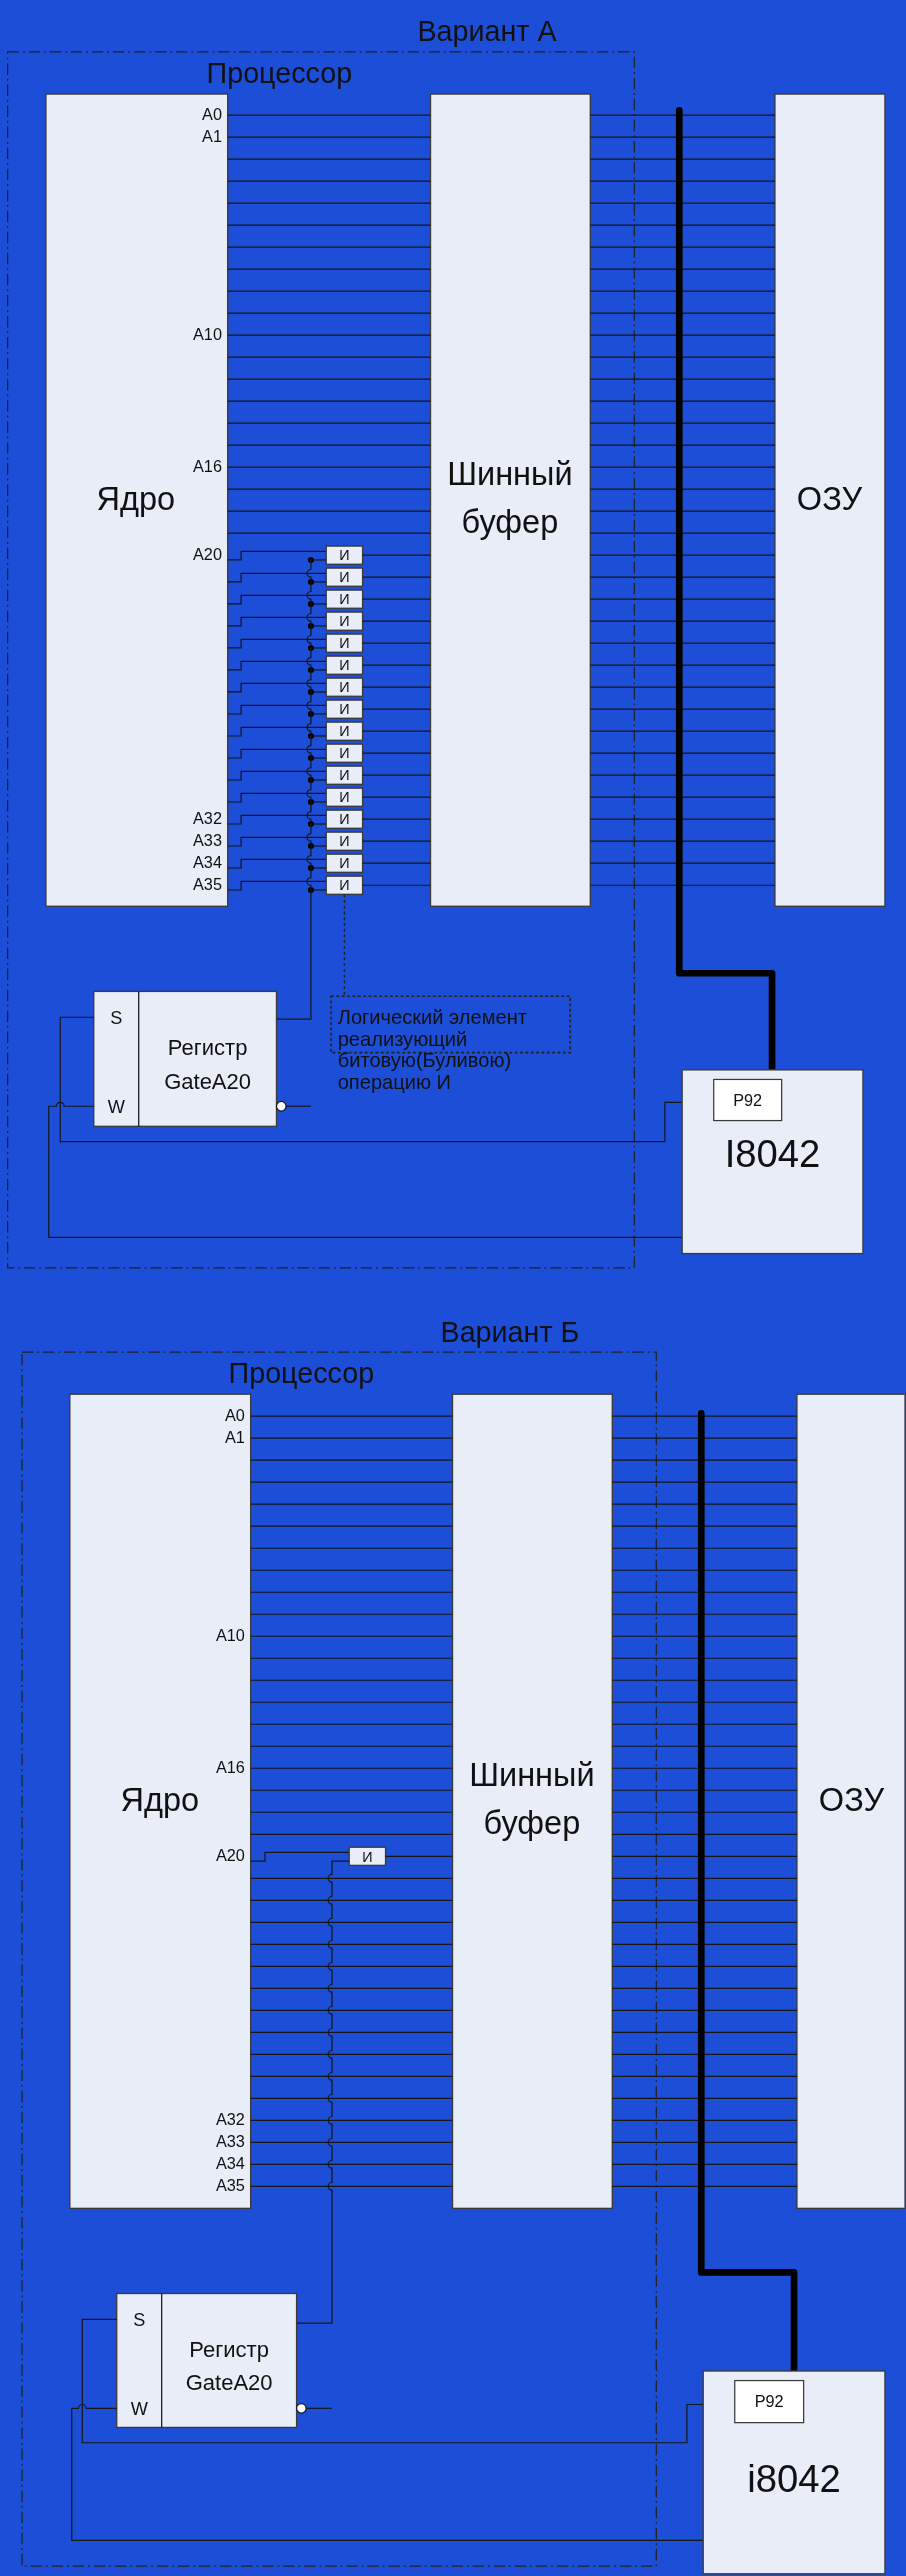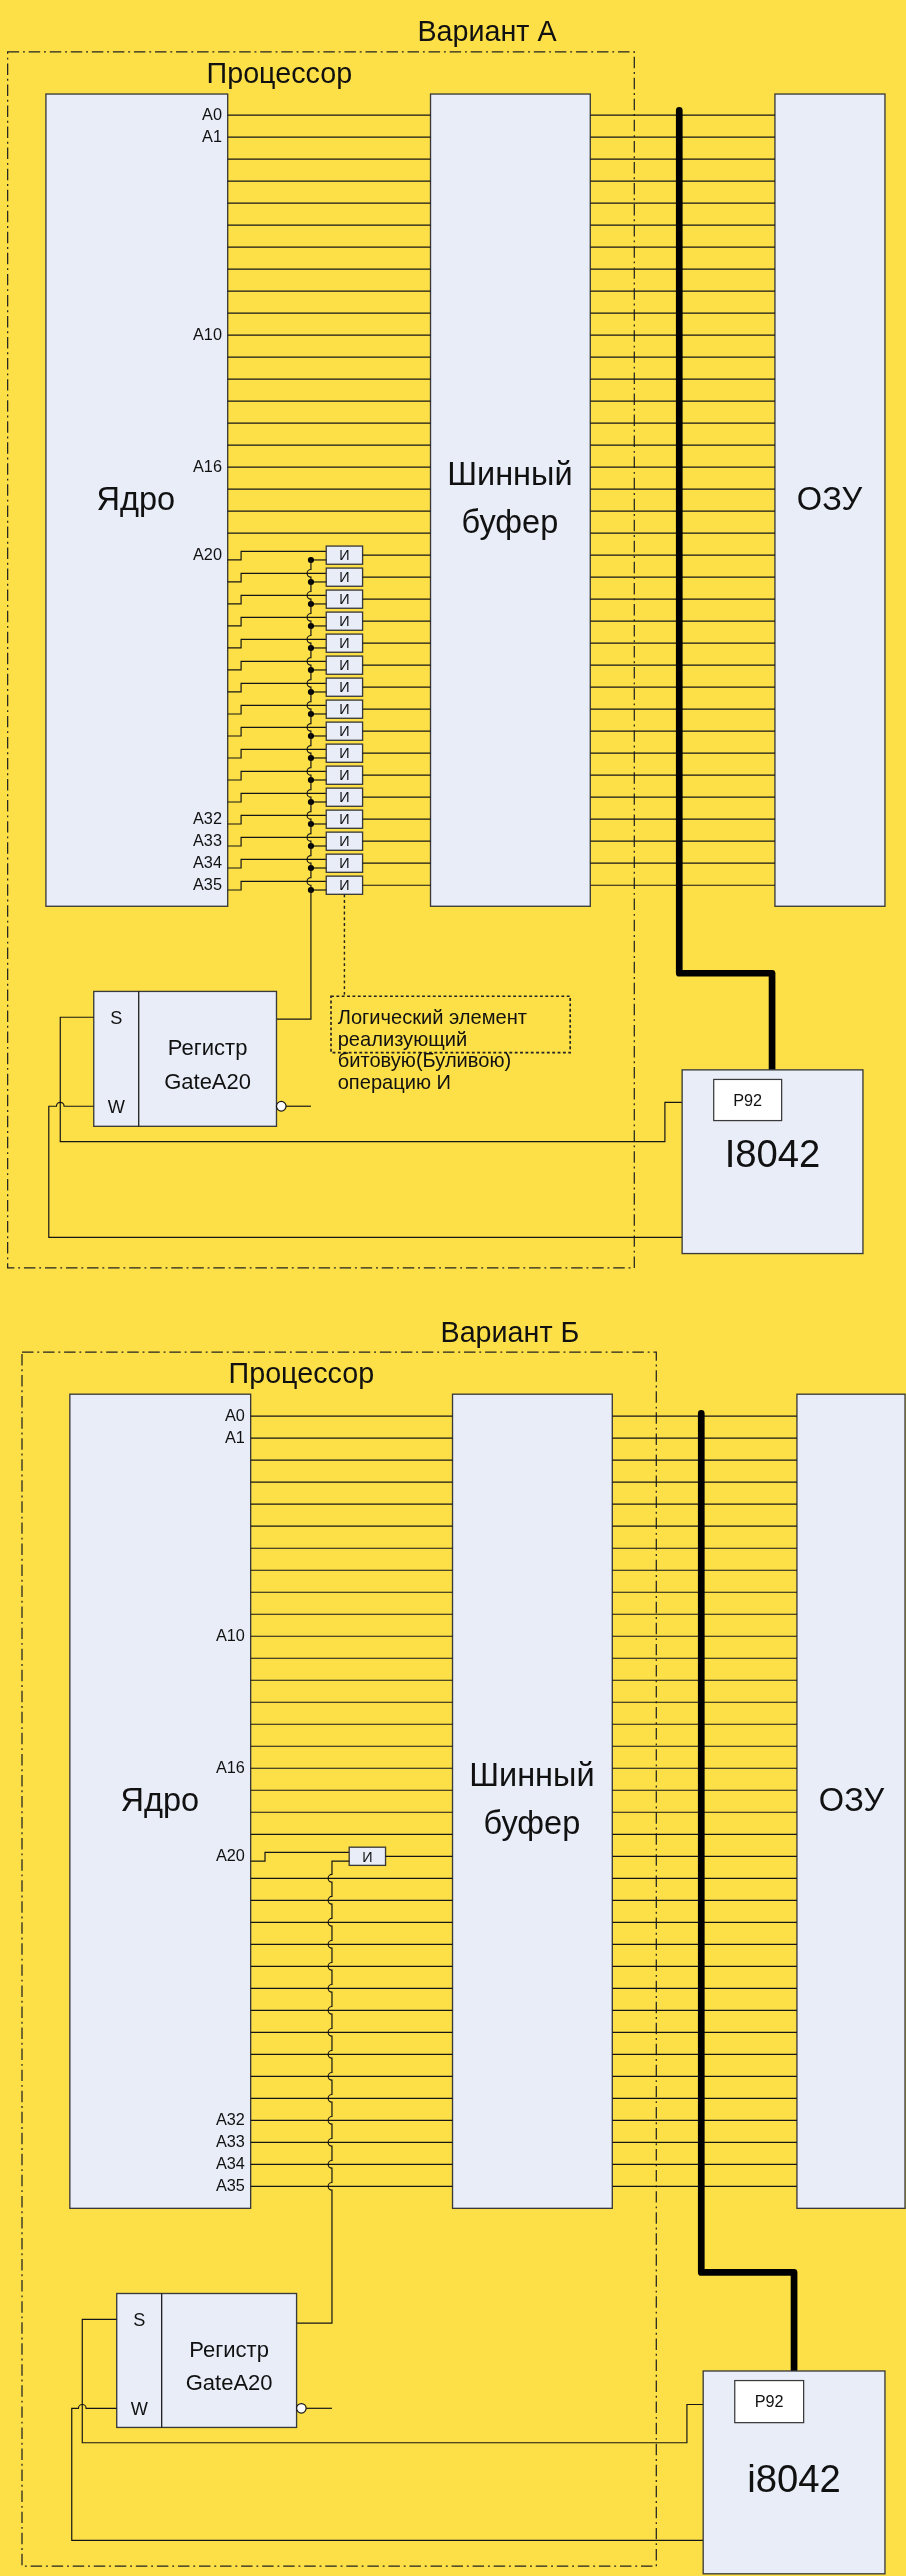"Вариант А" .page { background: #fde047 -> #1d4ed8 }
